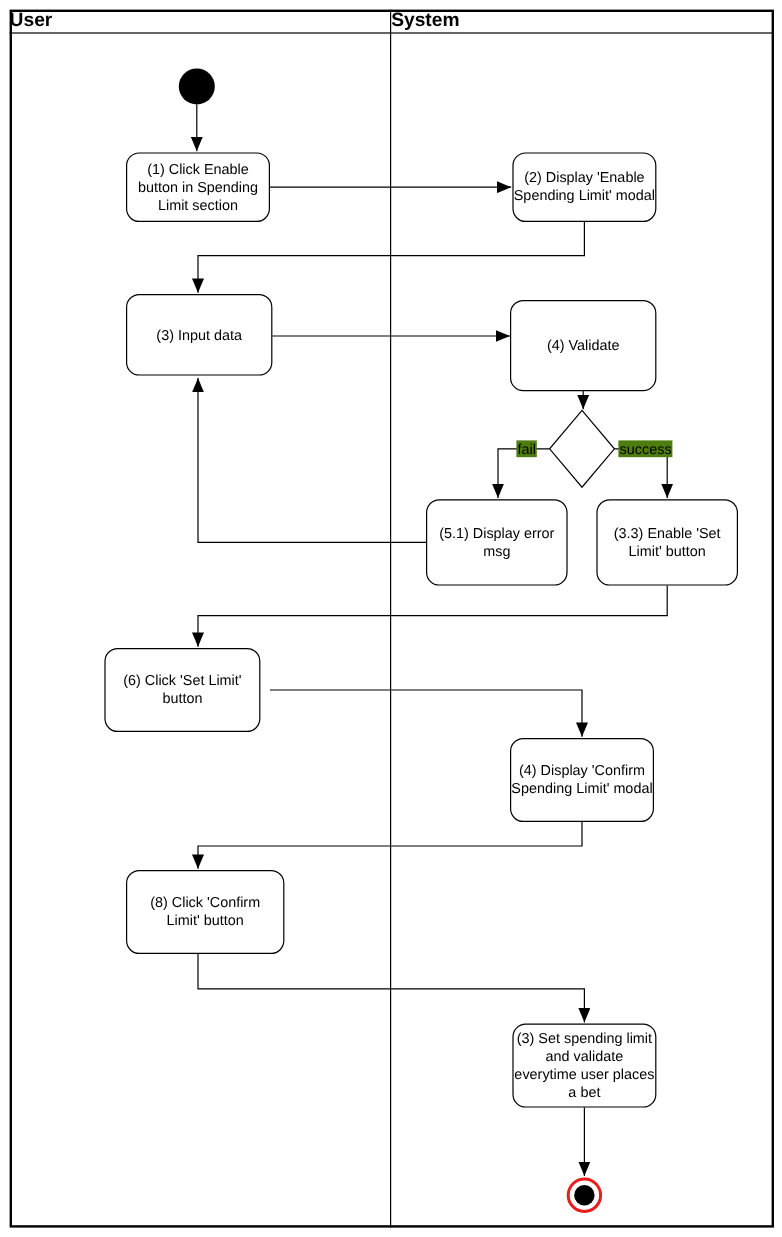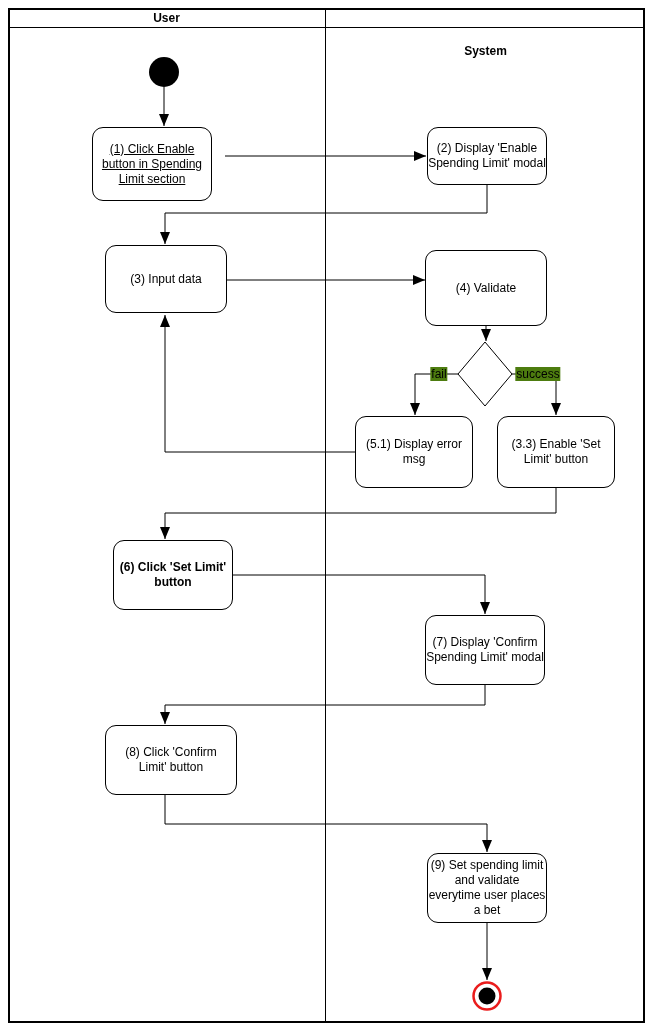"User" .lane-header { font-size: 12px -> 16px; justify-content: center -> none }
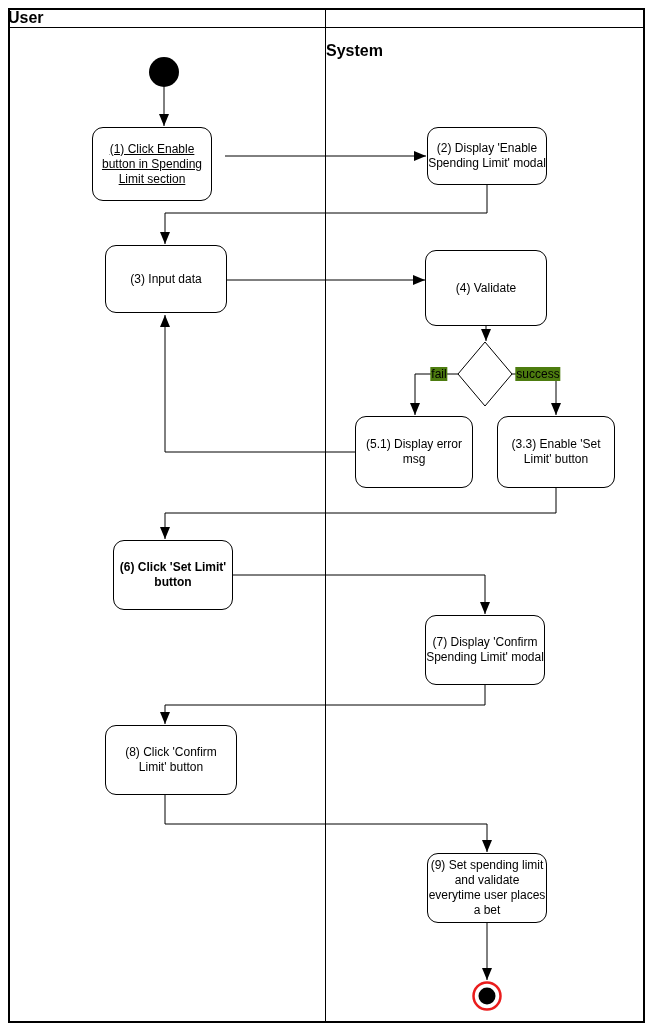"System" .lane-header.system { margin-top: 33px -> none }
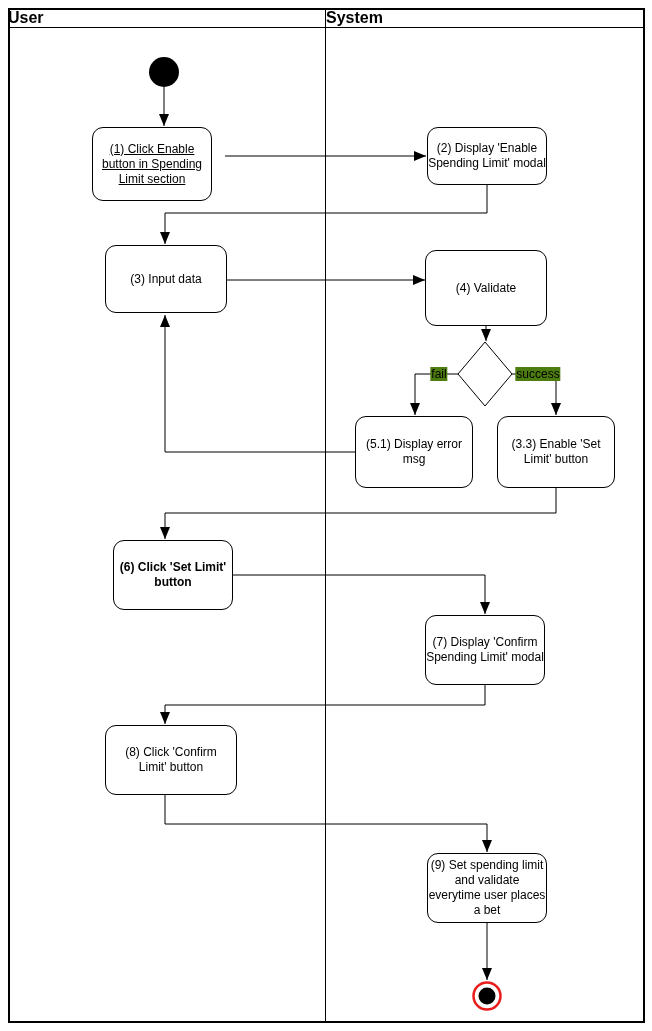"(1) Click Enable" div.node { height: 74px -> 58px; left: 92px -> 105px; text-decoration: underline -> none }
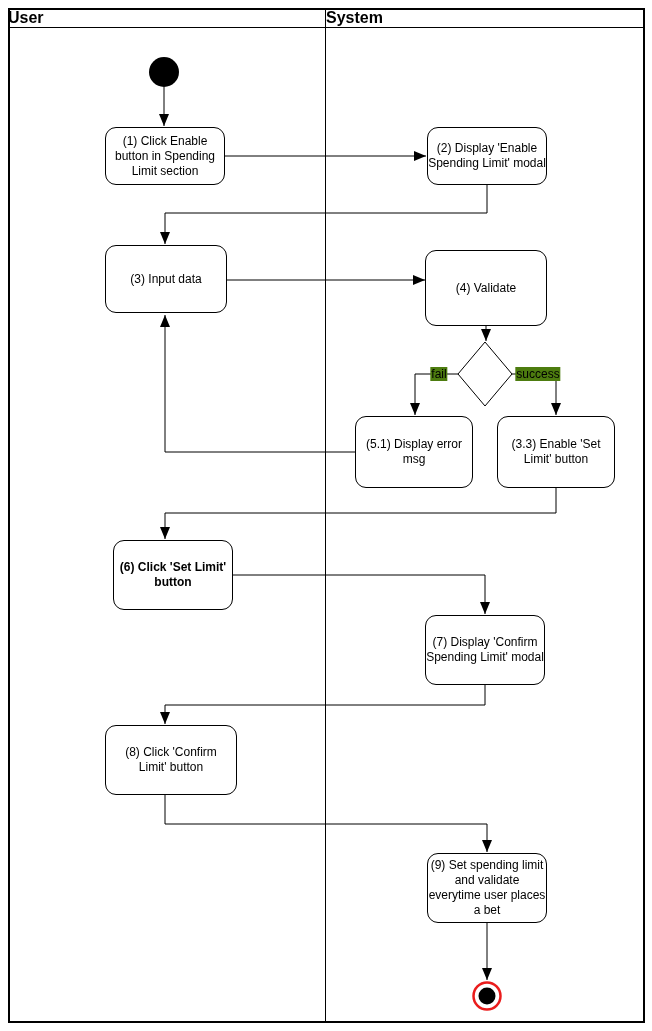"(6) Click 'Set Limit'" div.node { font-weight: bold -> none; left: 113px -> 87px; width: 120px -> 130px }
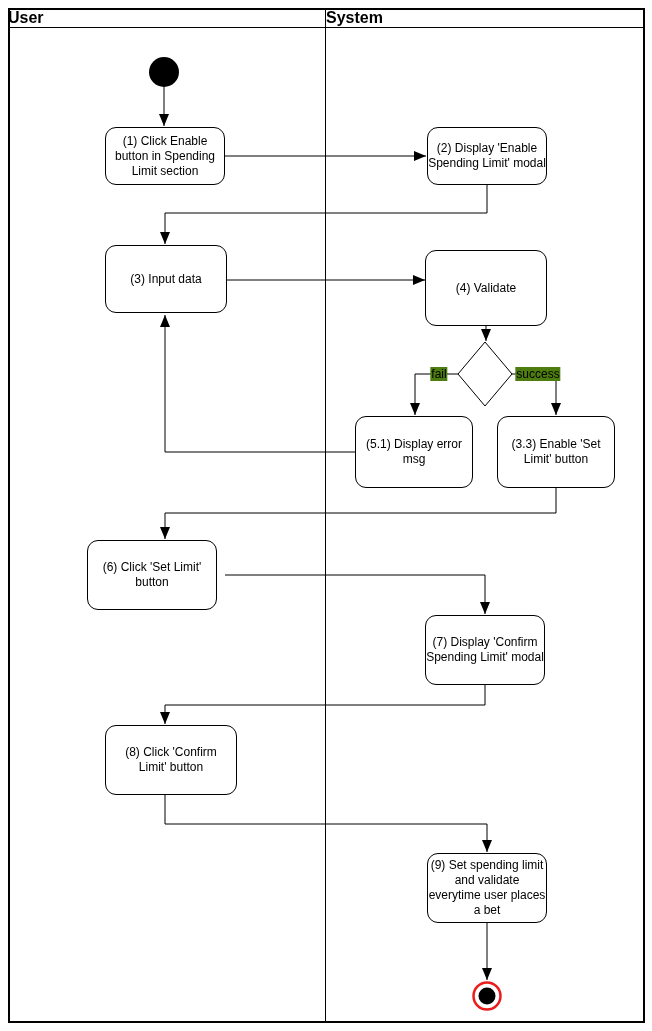"(7) Display 'Confirm" div.node-label { text: 7 -> 4 }
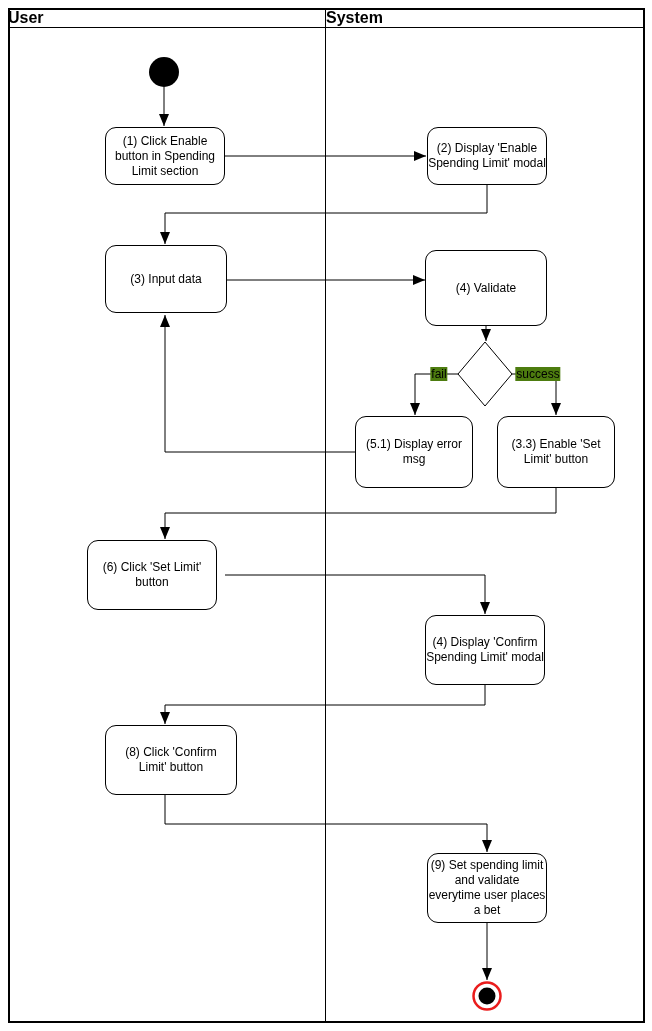"(9) Set spending limit" div.node-label { text: 9 -> 3 }
